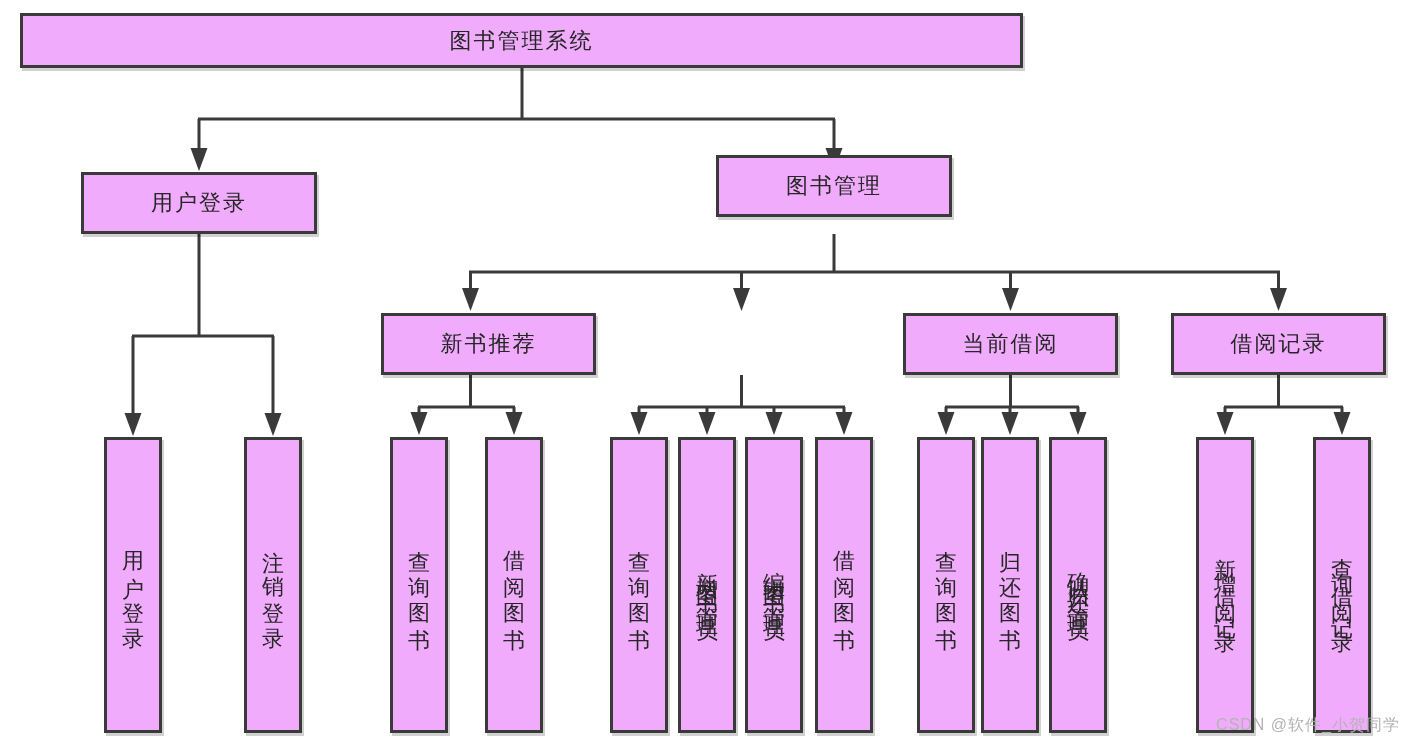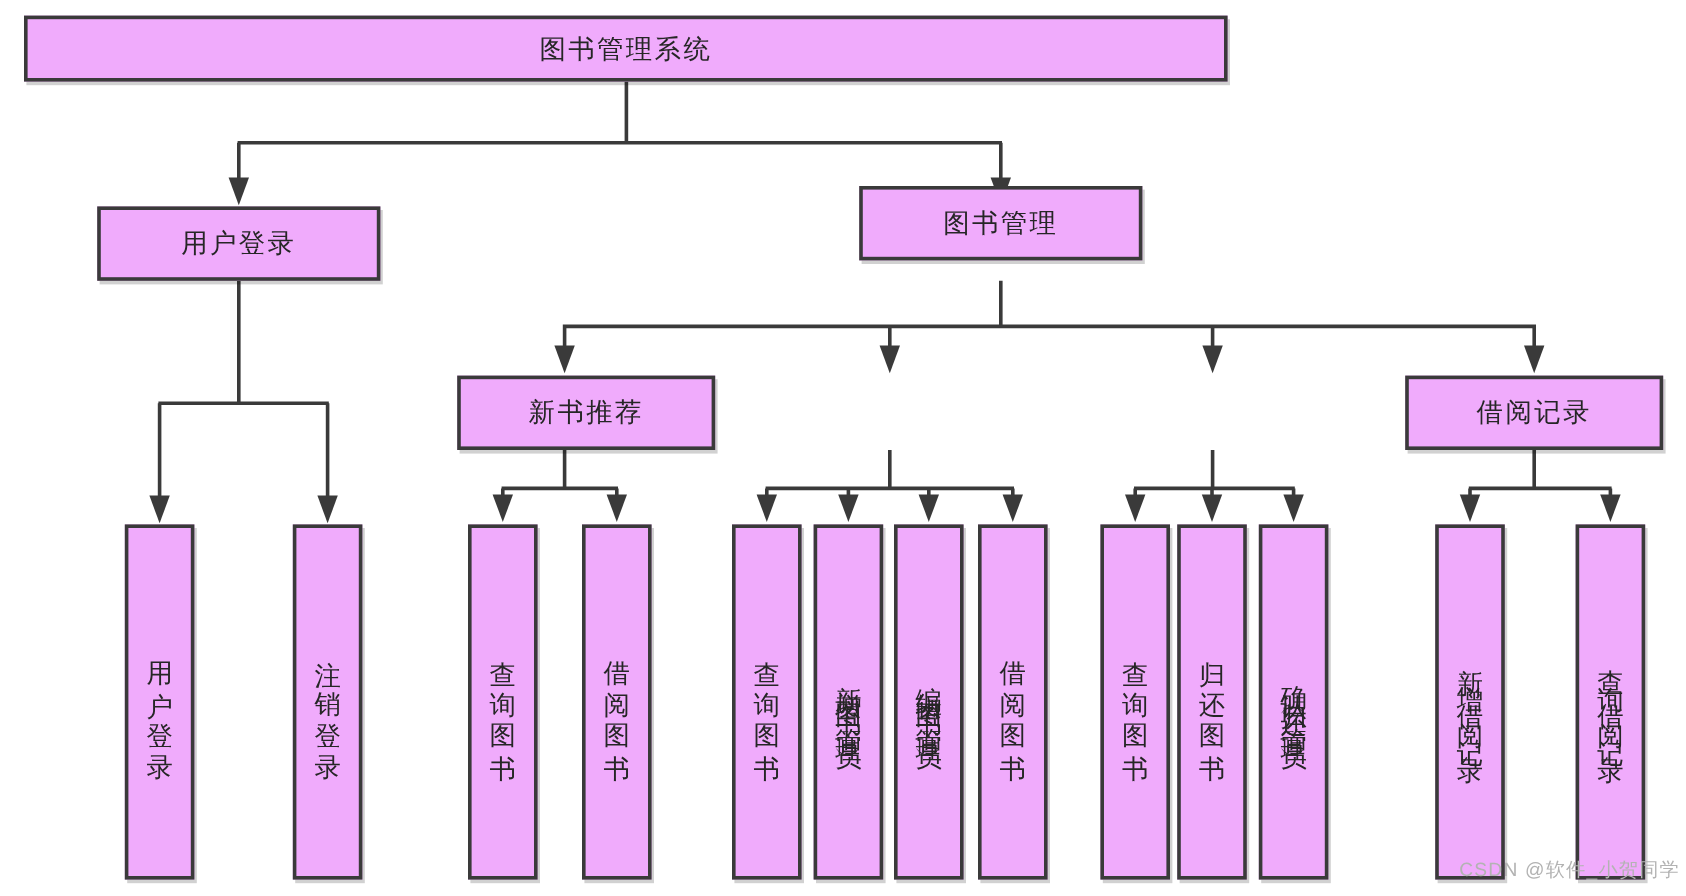"当前借阅" div.box { html: none -> <div> <span>当前借阅</span> </div> }
